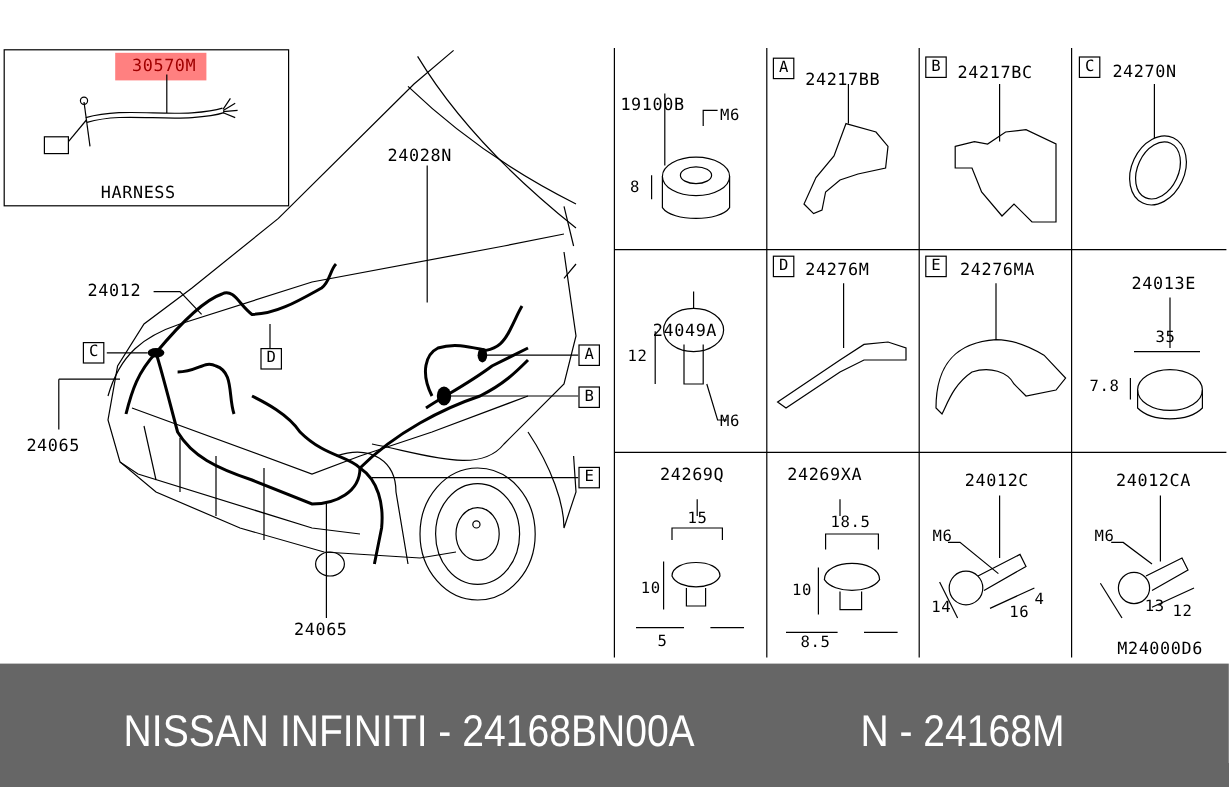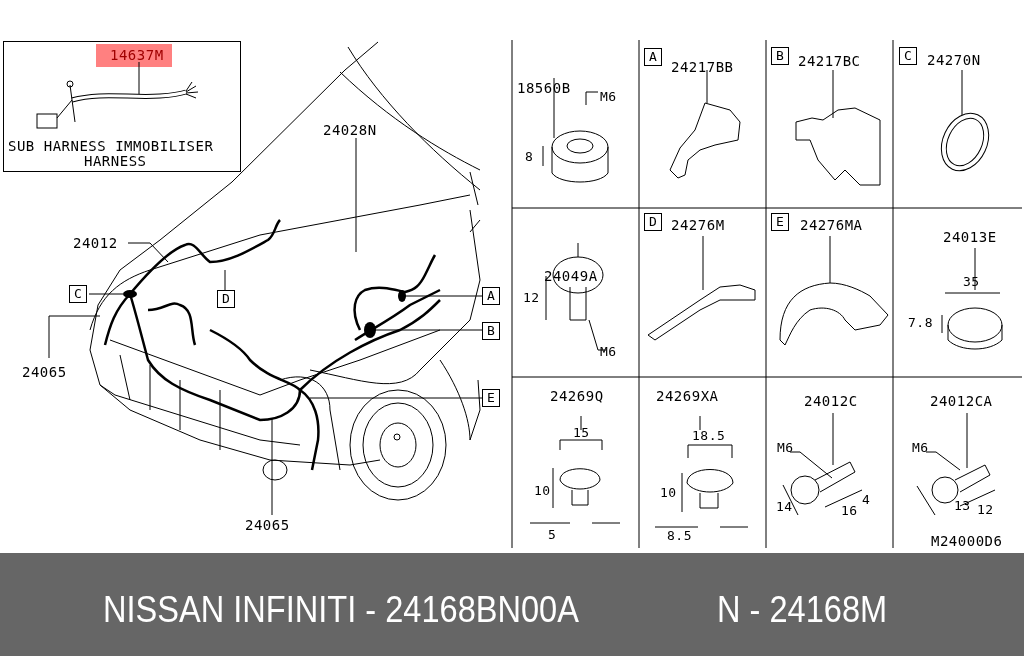"14637M" div.lbl { text: 14637M -> 30570M }
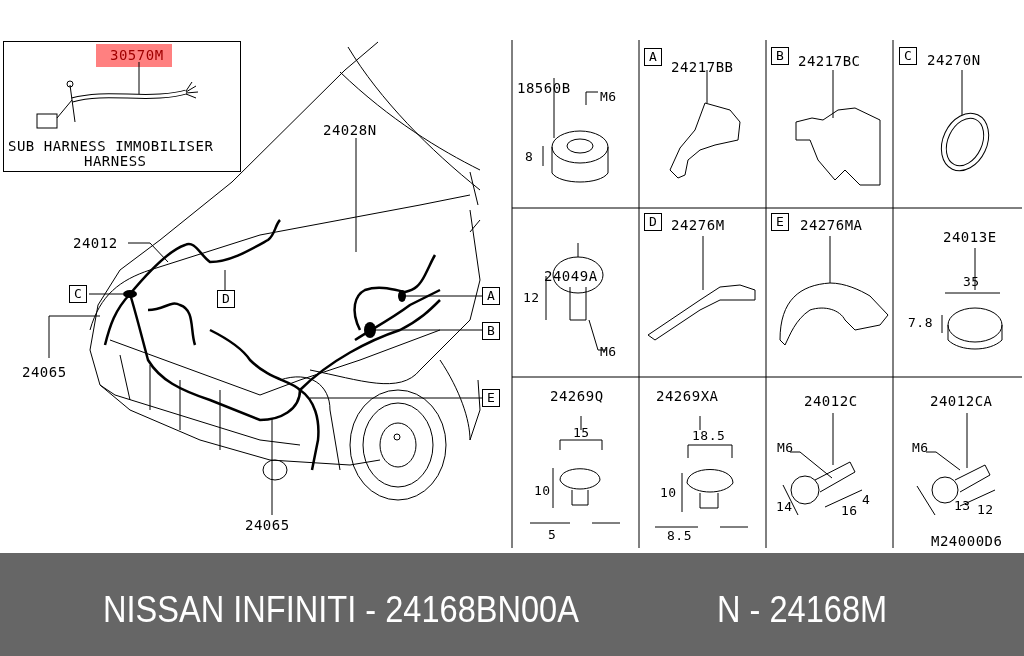"18560B" div.lbl { text: 18560B -> 19100B }
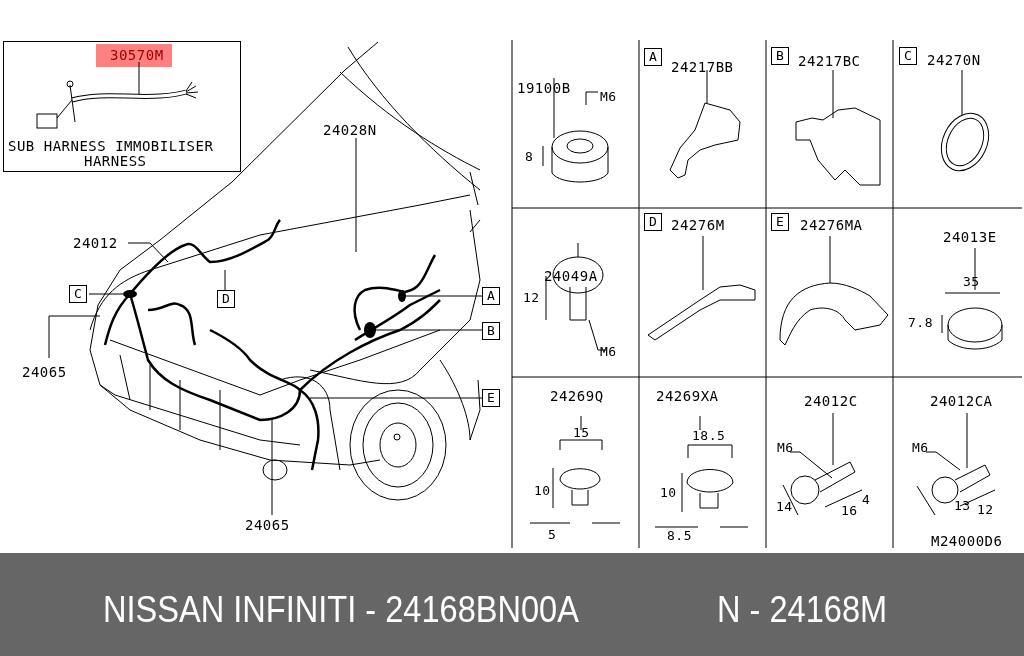"SUB HARNESS IMMOBILISER" div.lbl { html: <div>SUB HARNESS IMMOBILISER</div> -> none }
